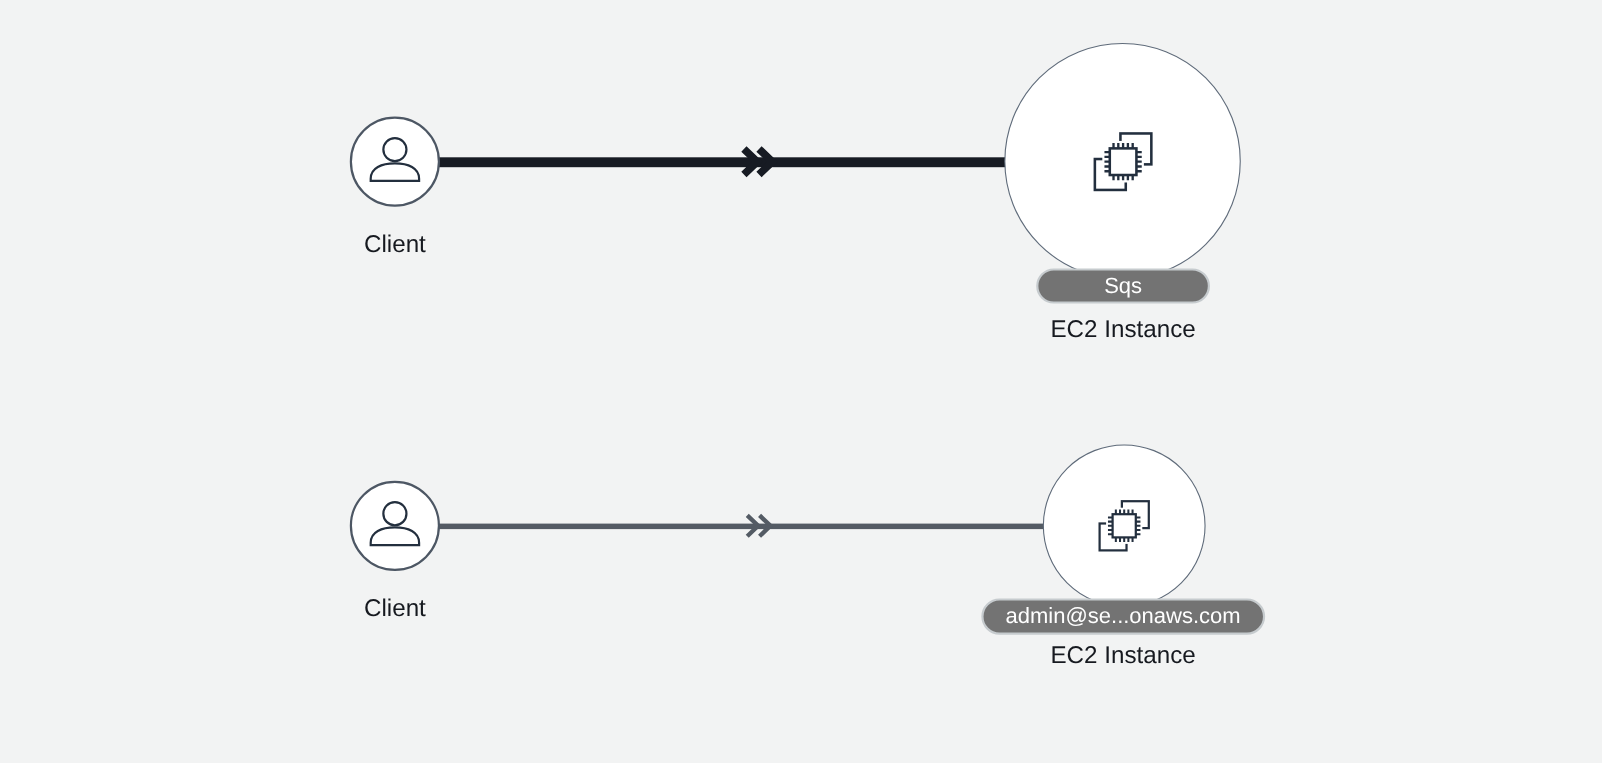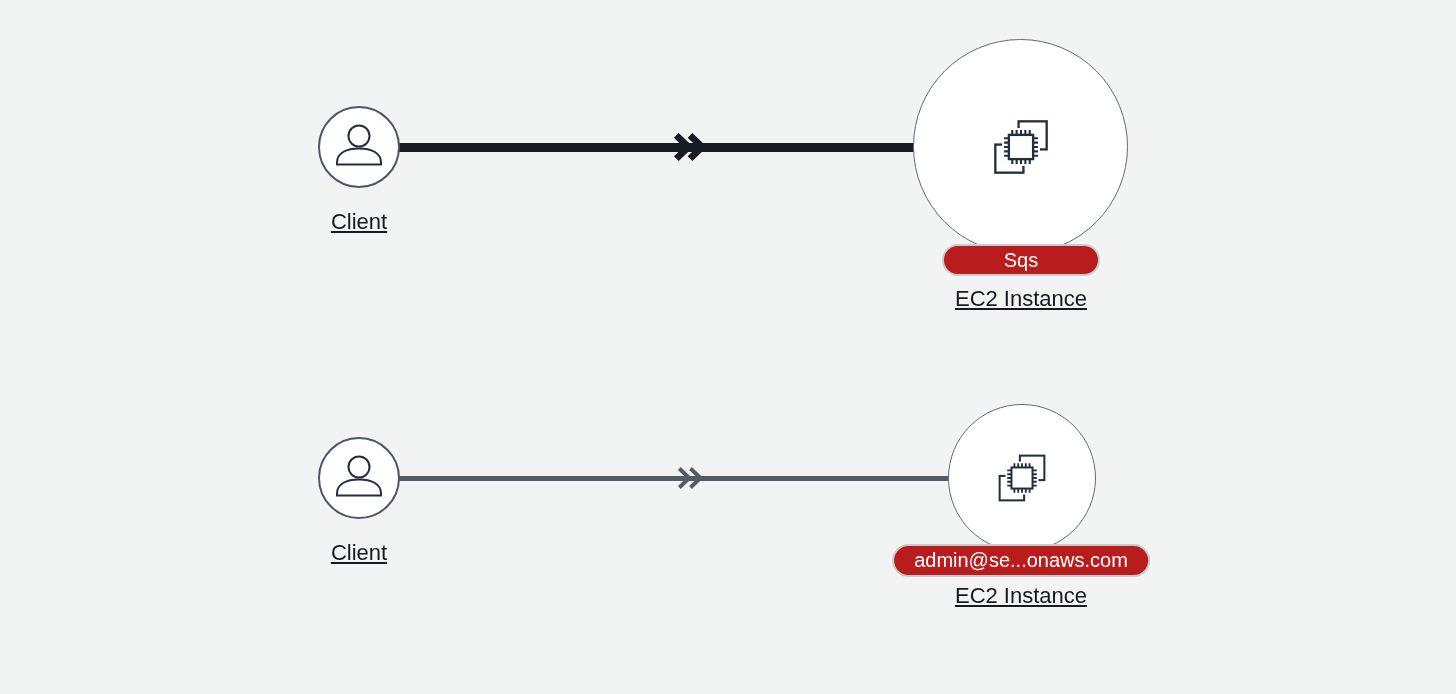"Client" .node-label { text-decoration: underline -> none }
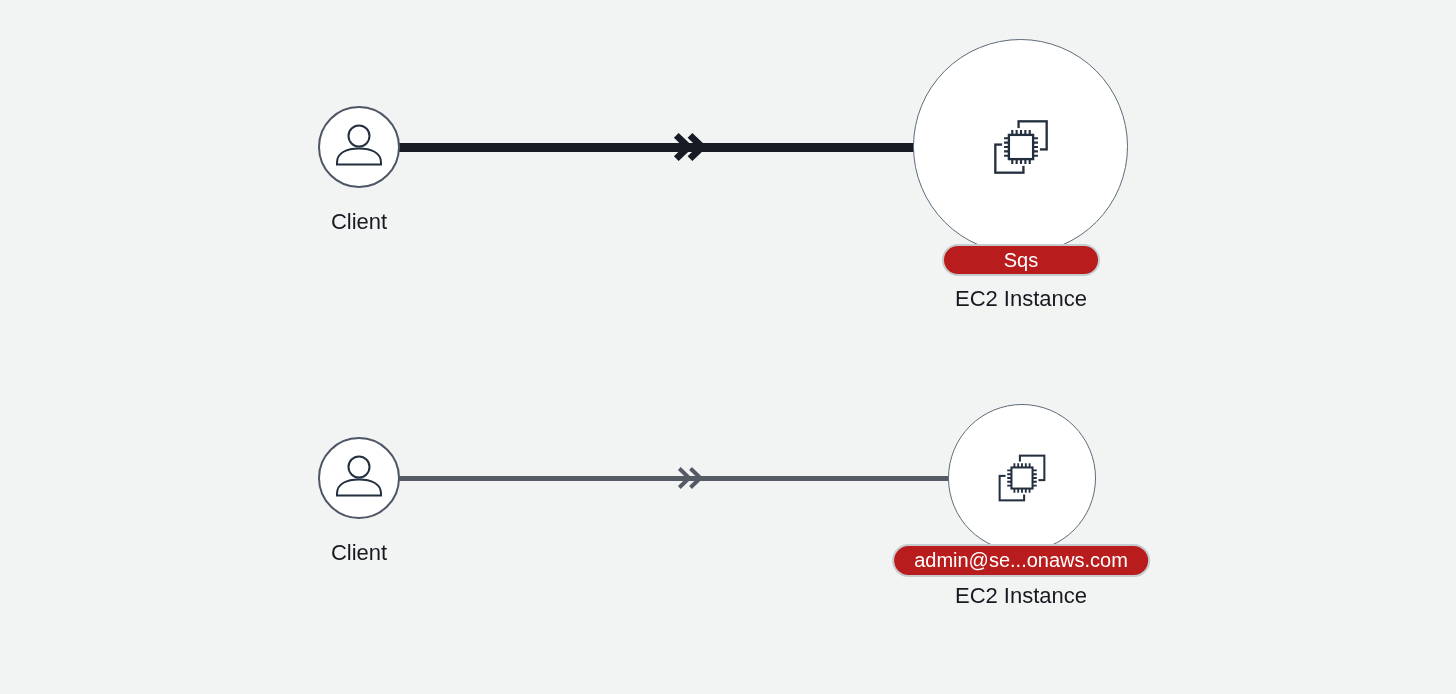"Sqs" .badge { background: #b91c1c -> #737373 }
